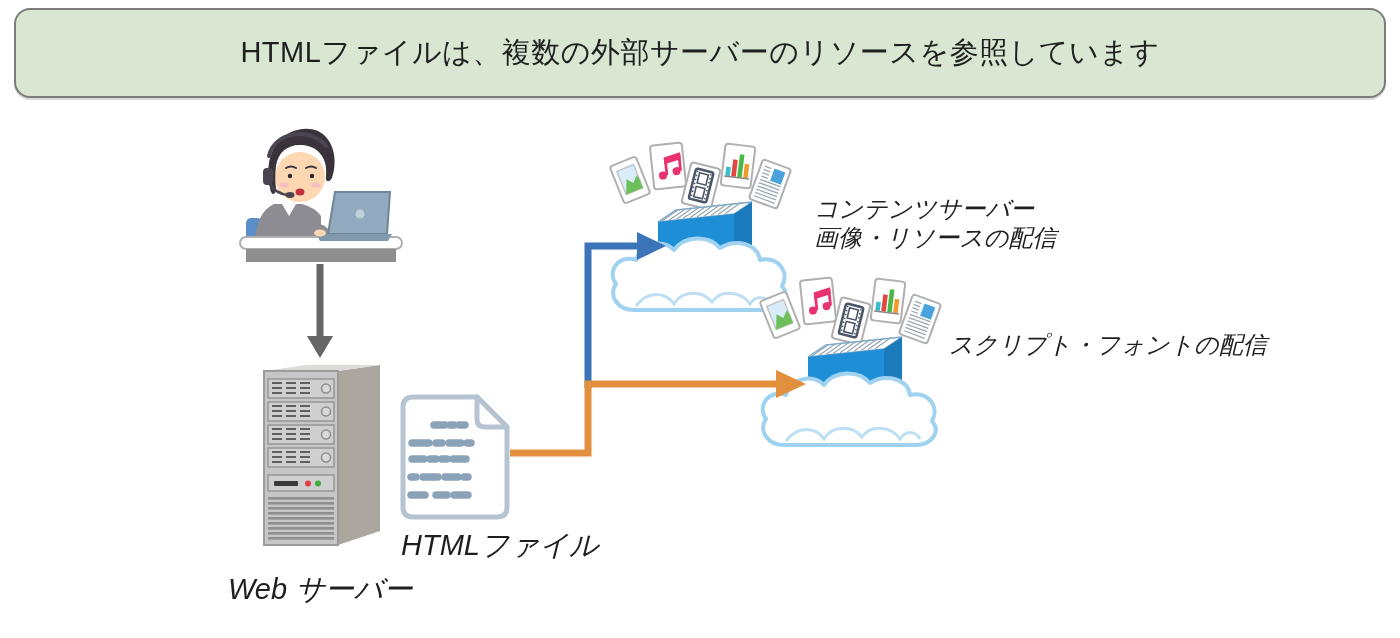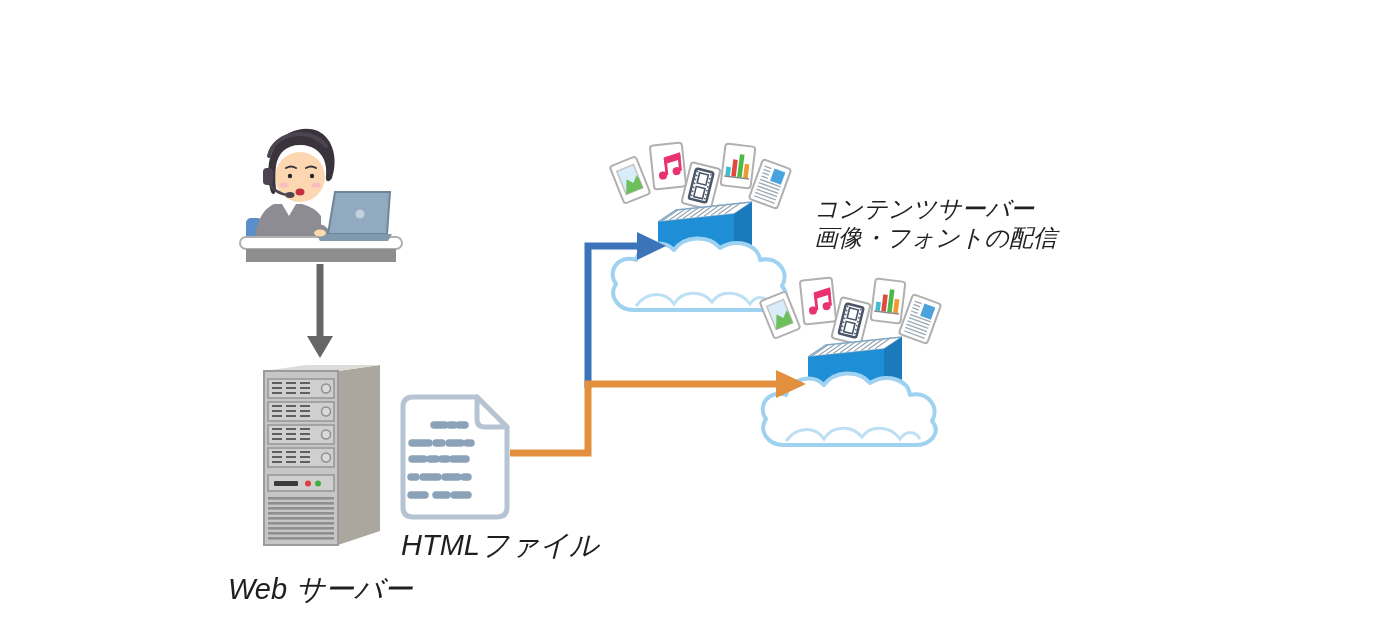"HTMLファイルは、複数の外部サーバーのリソースを参照しています" div.abs { html: none -> <div> <span>HTMLファイルは、複数の外部サーバーのリソースを参照しています</span> </div> }
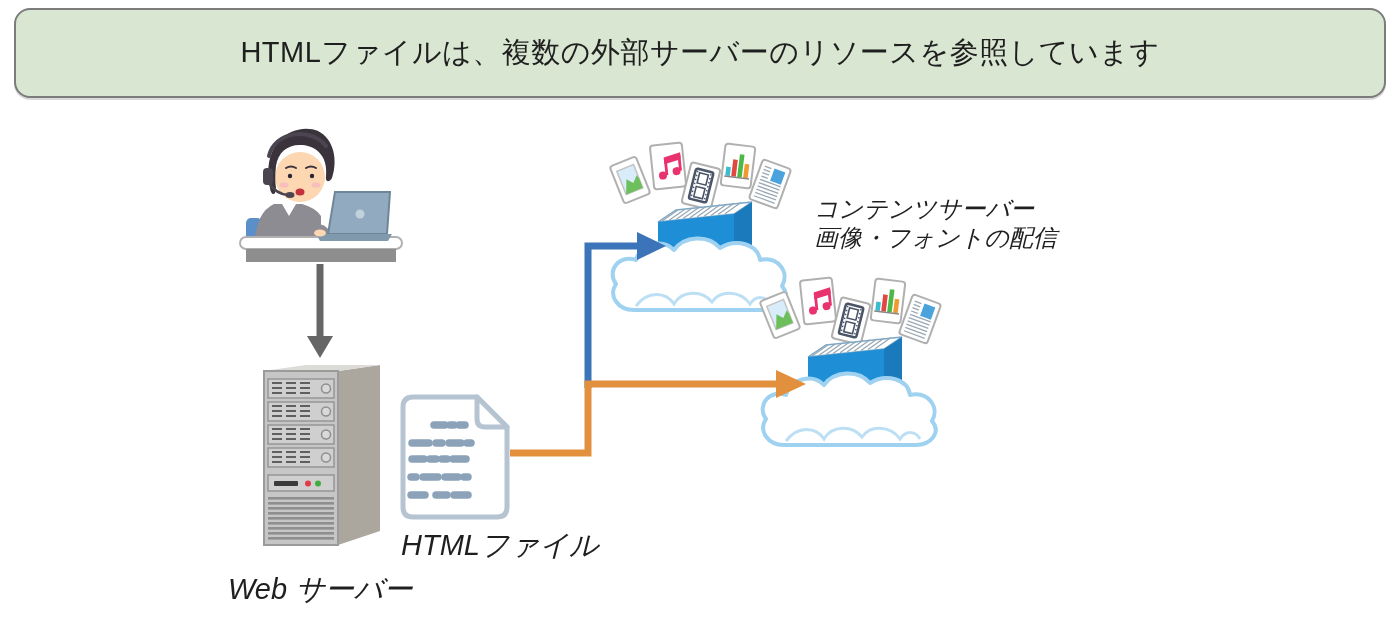"画像・フォントの配信" div { text: フォント -> リソース }
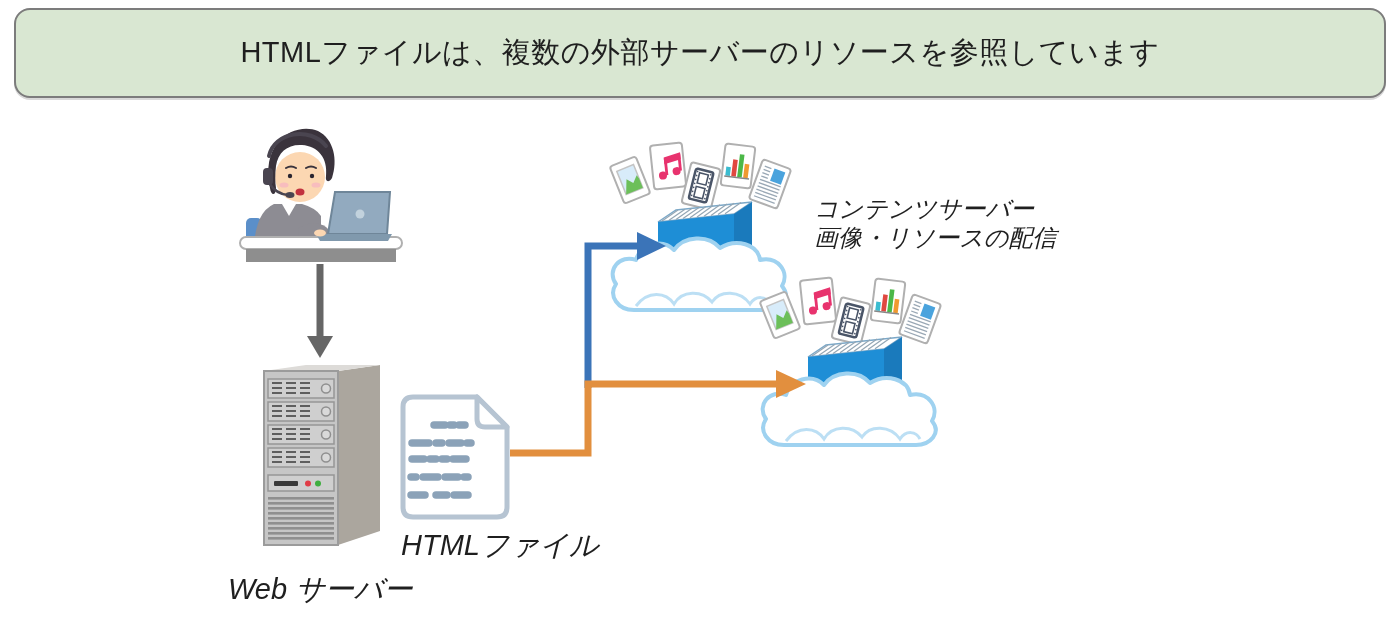"スクリプト・フォントの配信" div { html: none -> <div>スクリプト・フォントの配信</div> }
